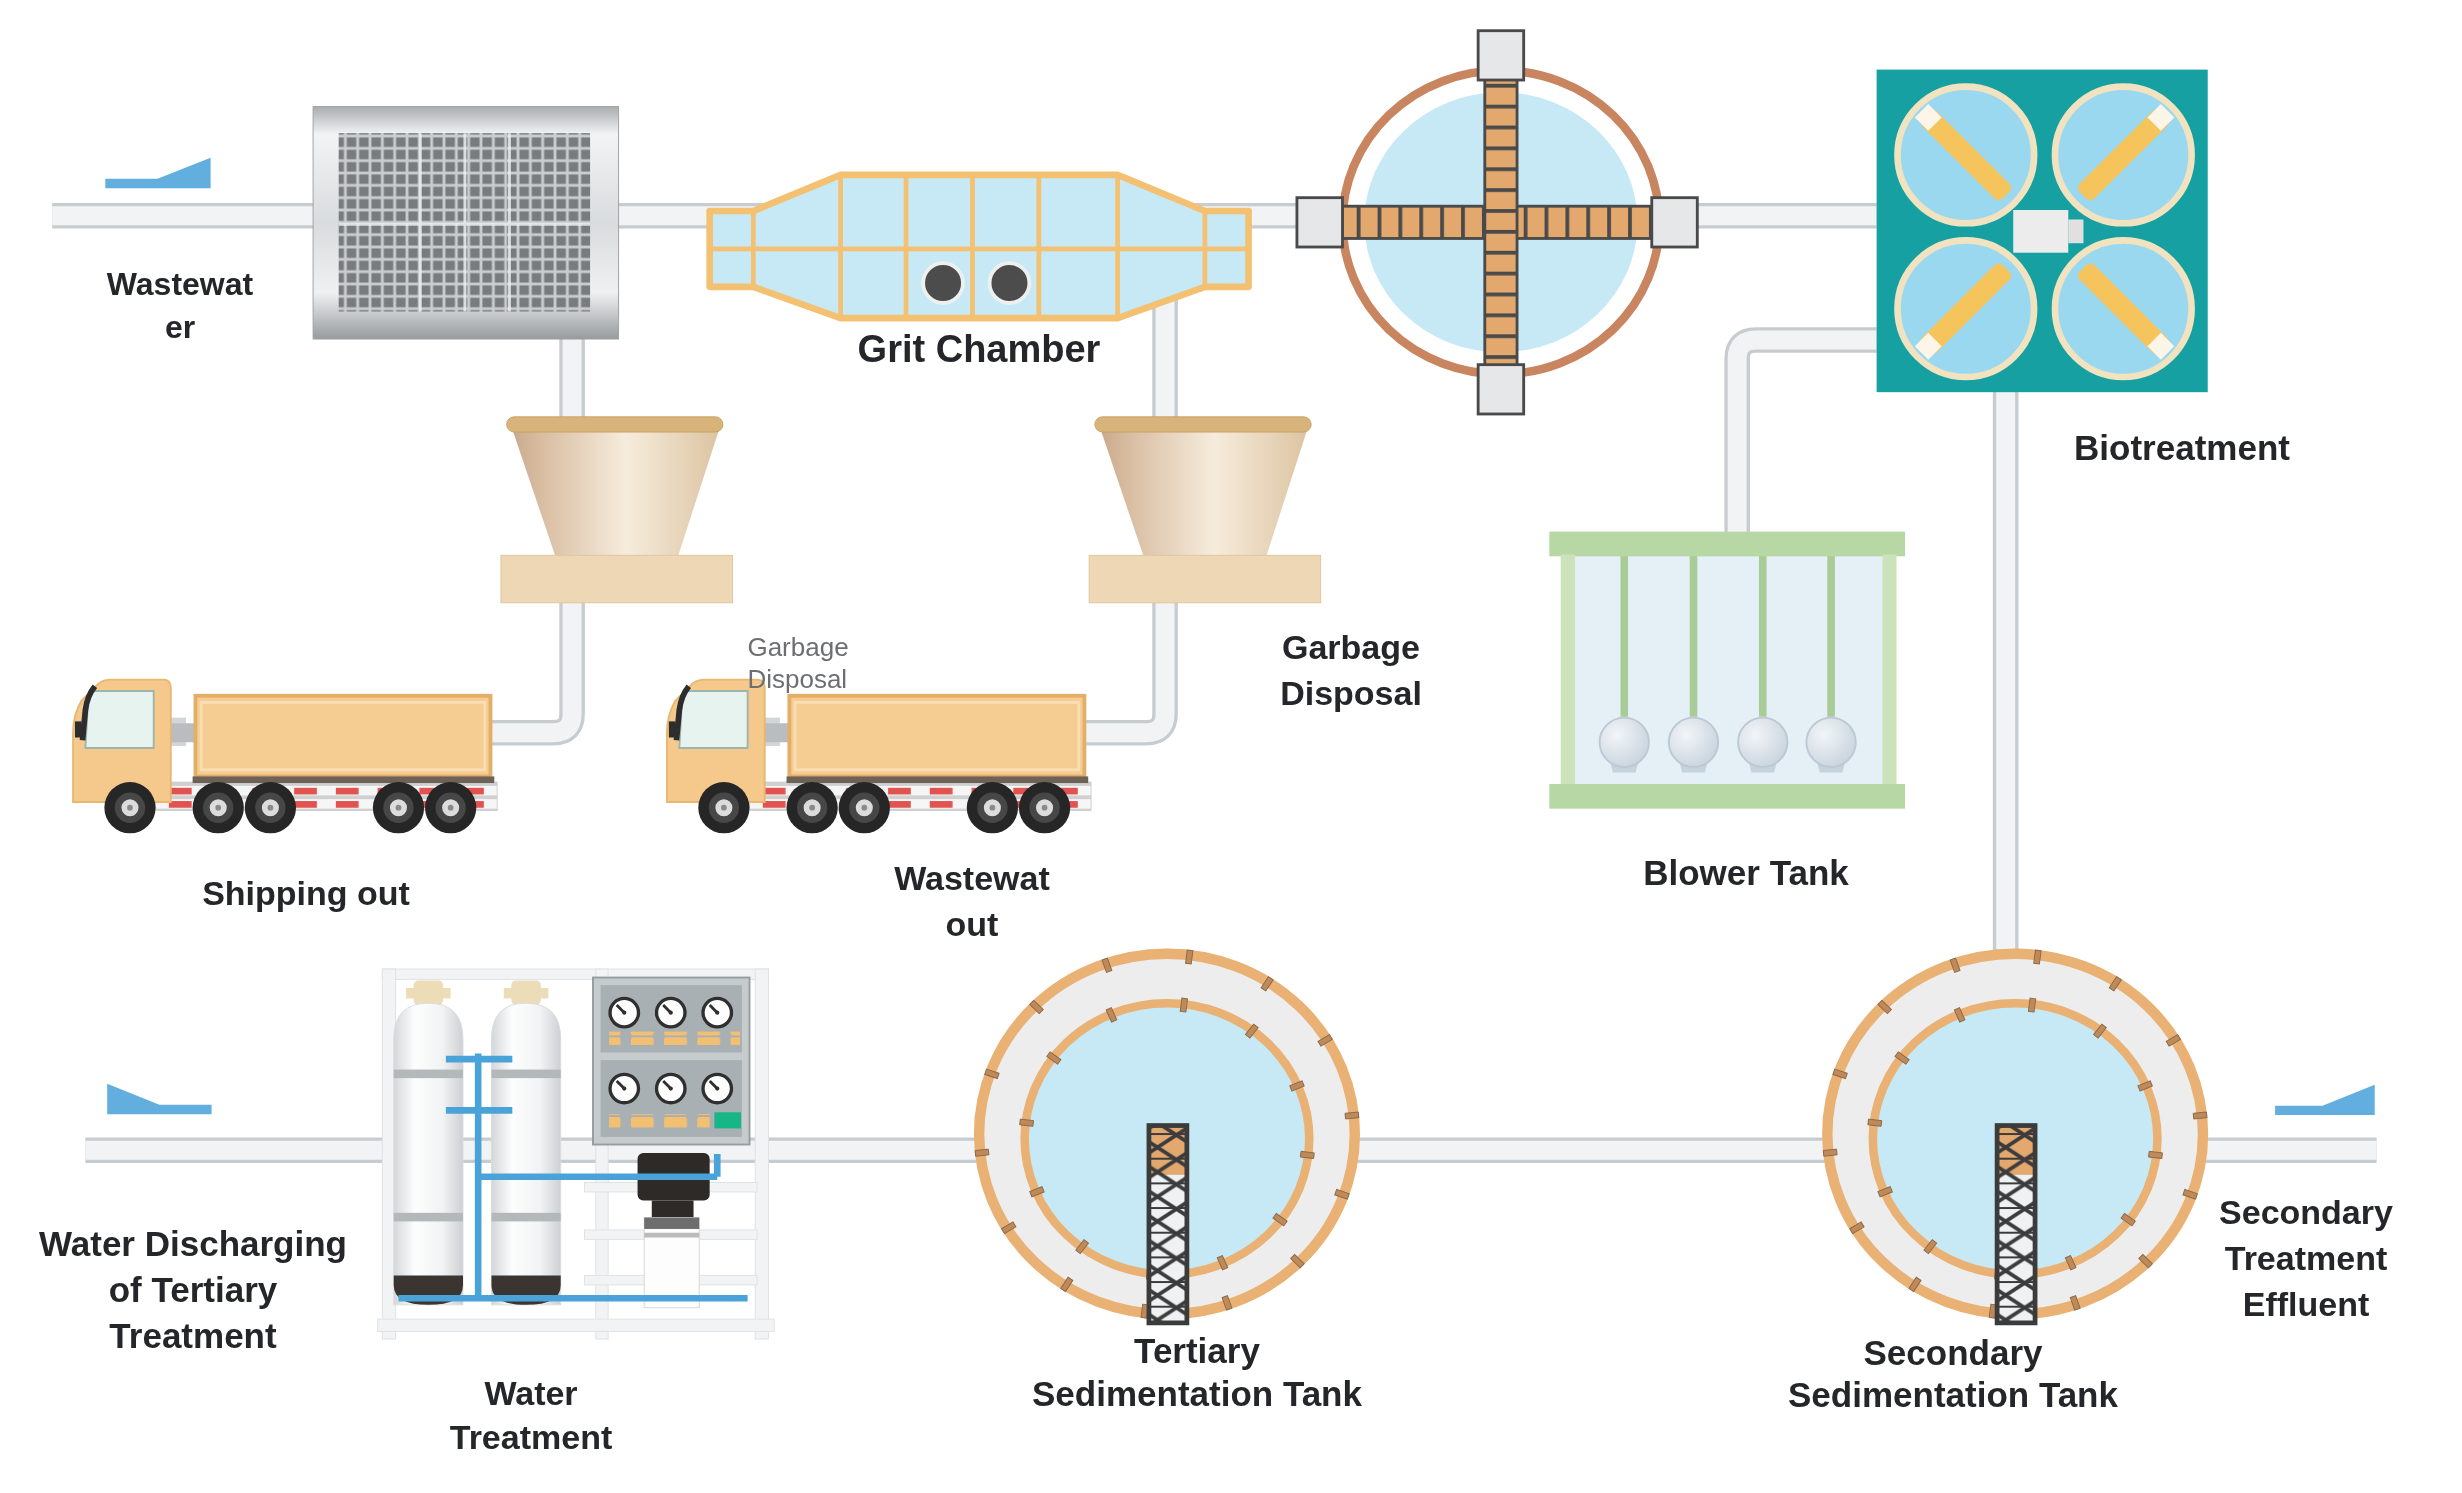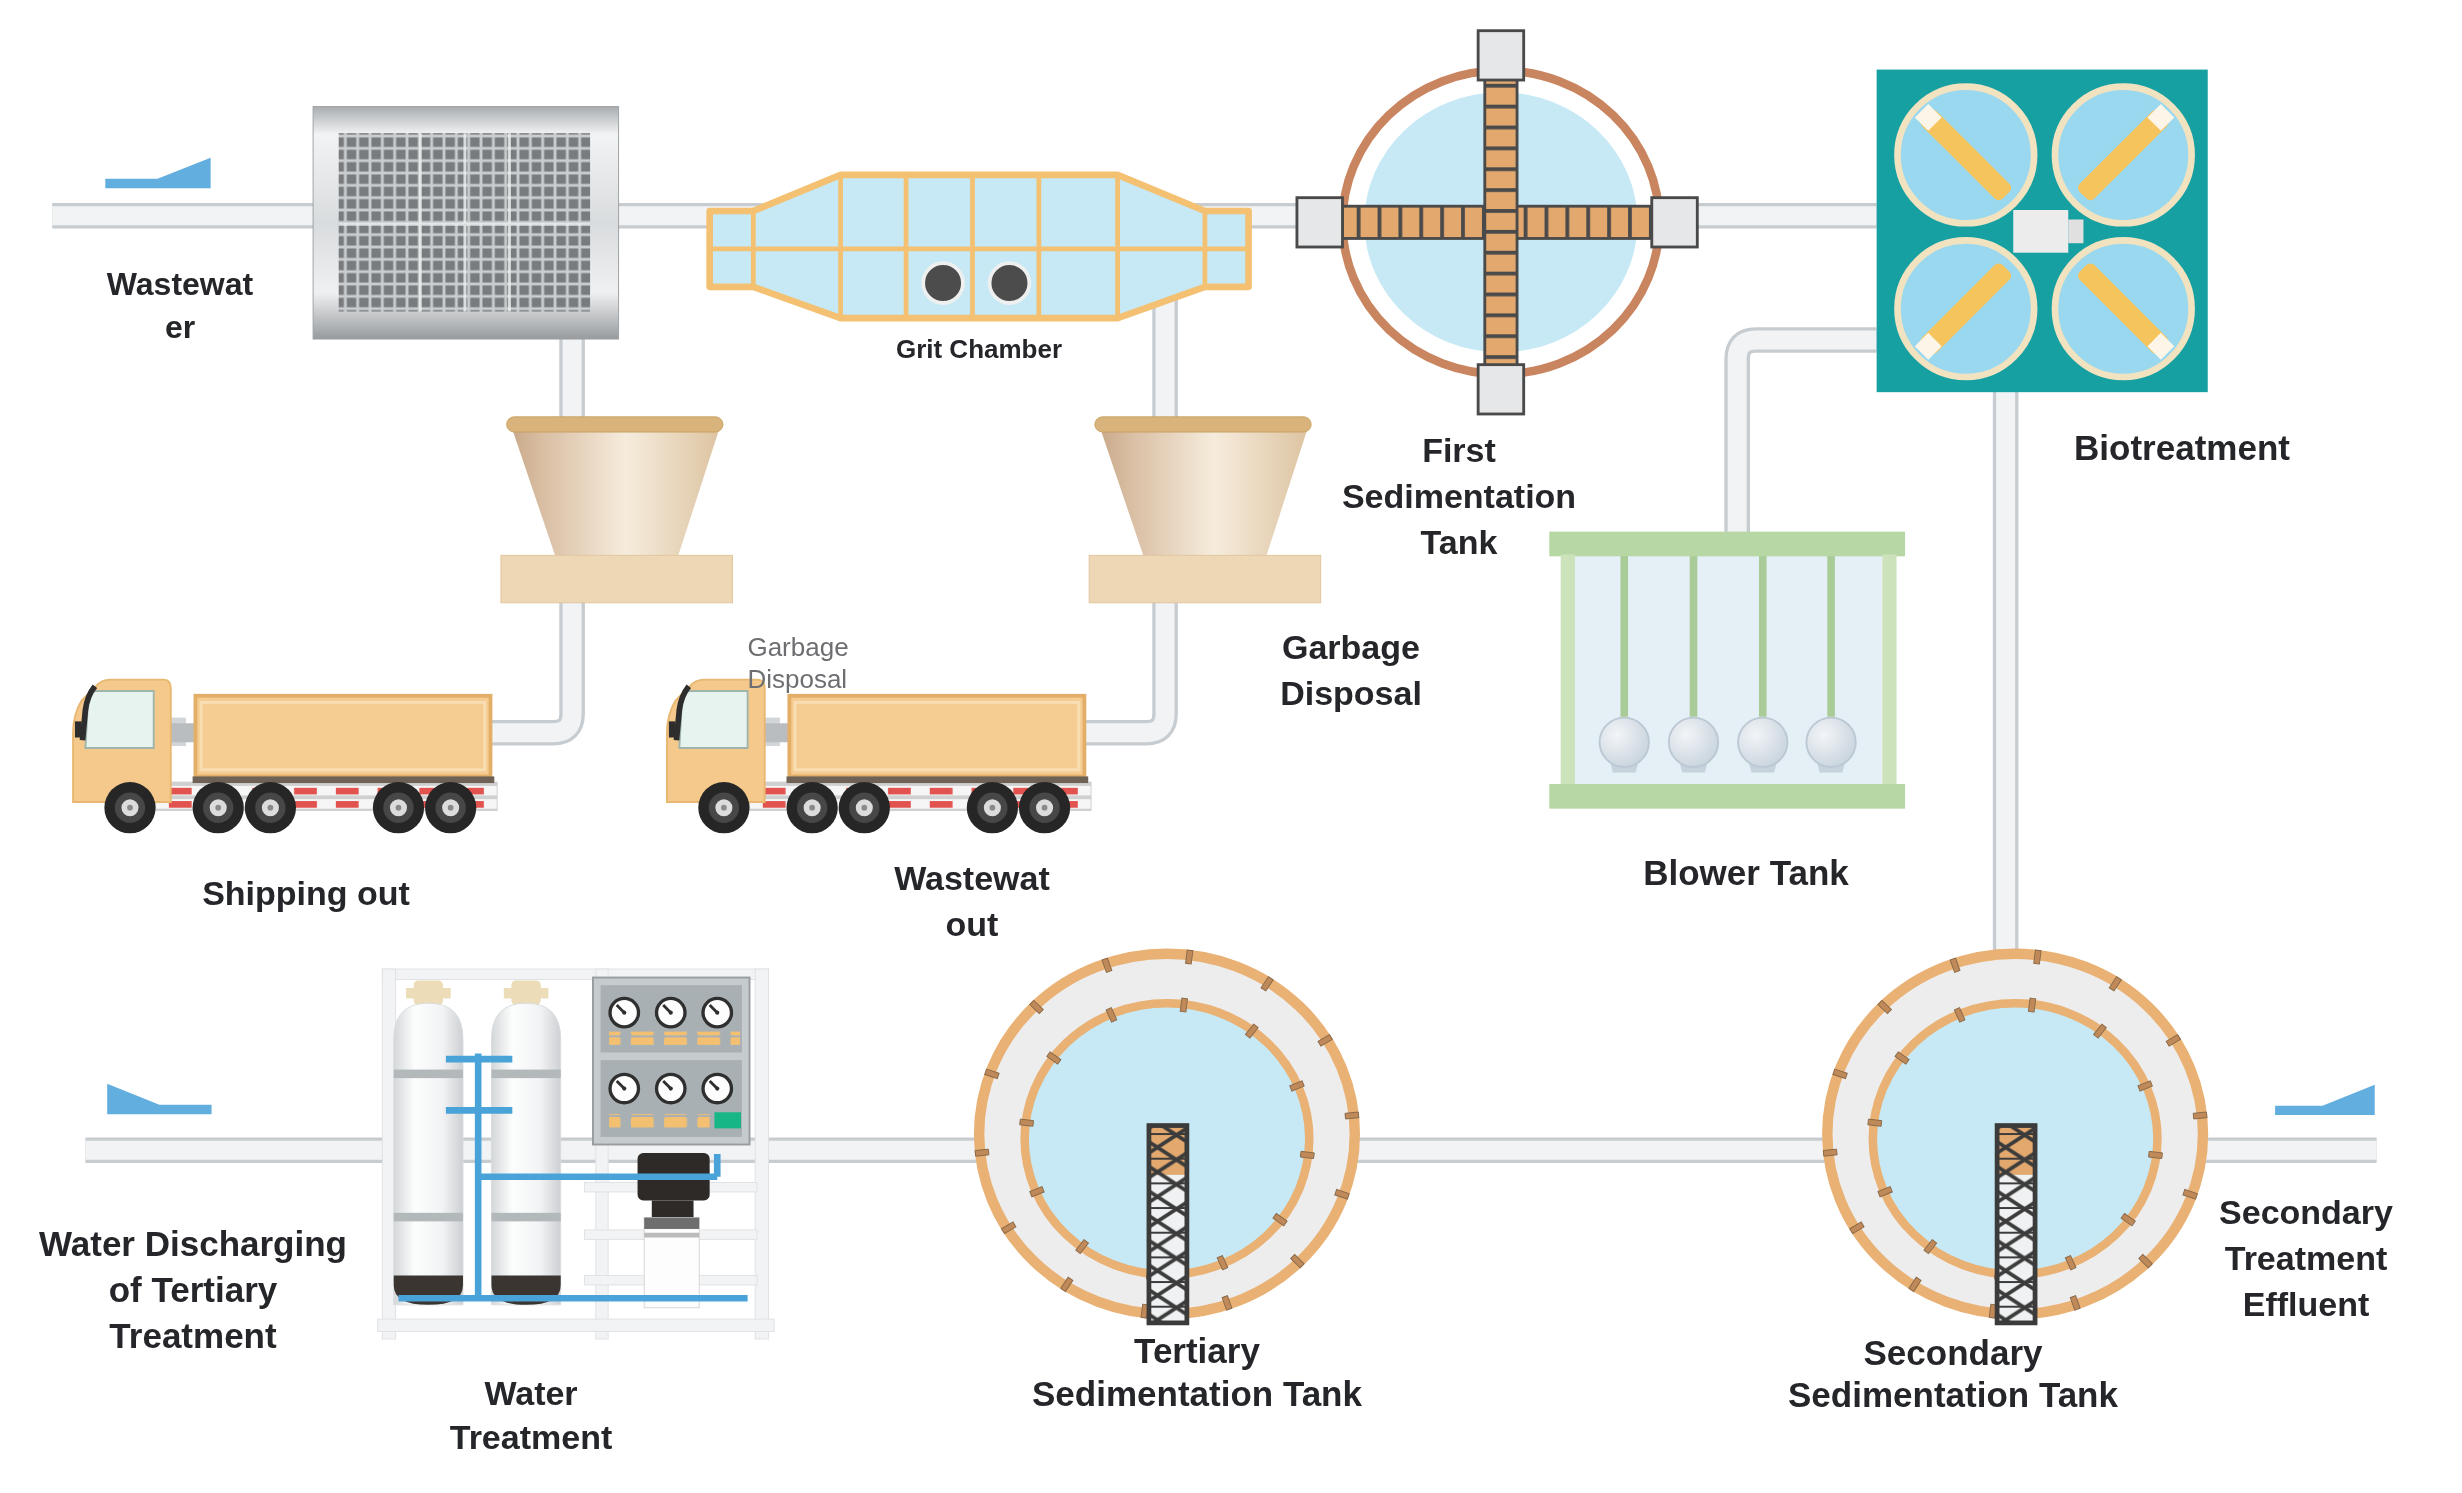"Grit Chamber" div.lbl { font-size: 26px -> 38px }
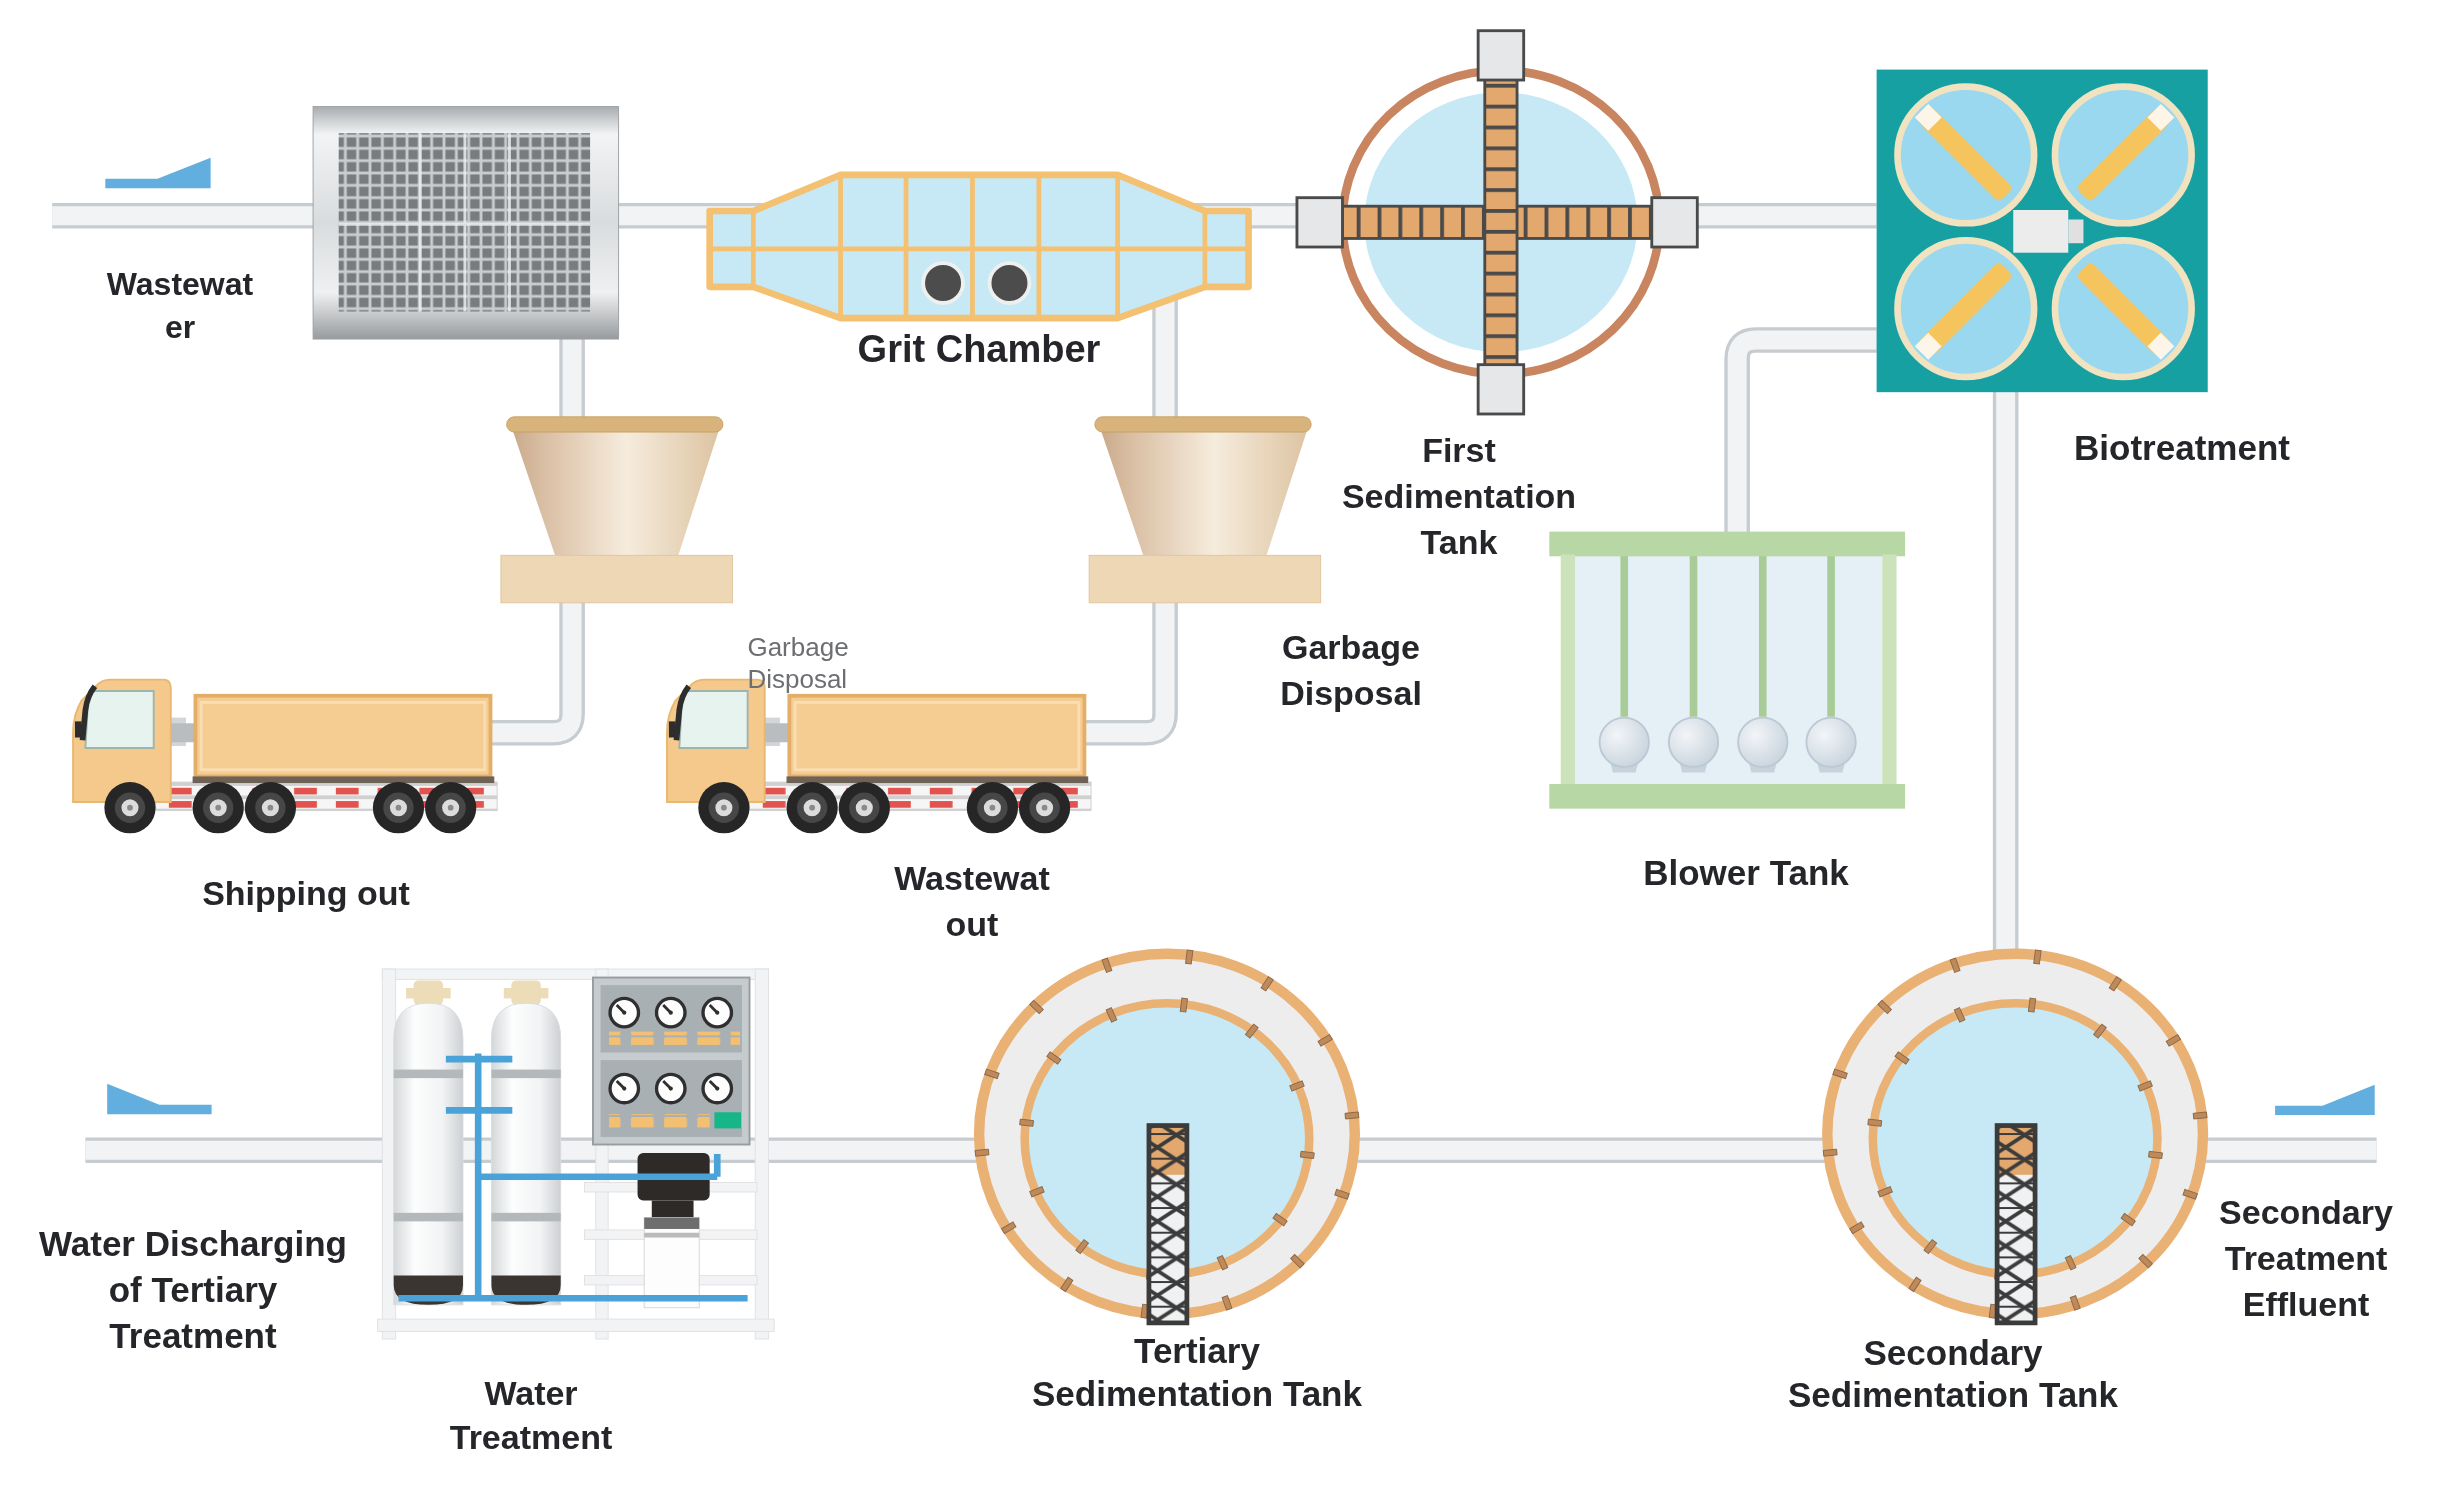"First" div.lbl { html: <div>First Sedimentation Tank</div> -> none }
